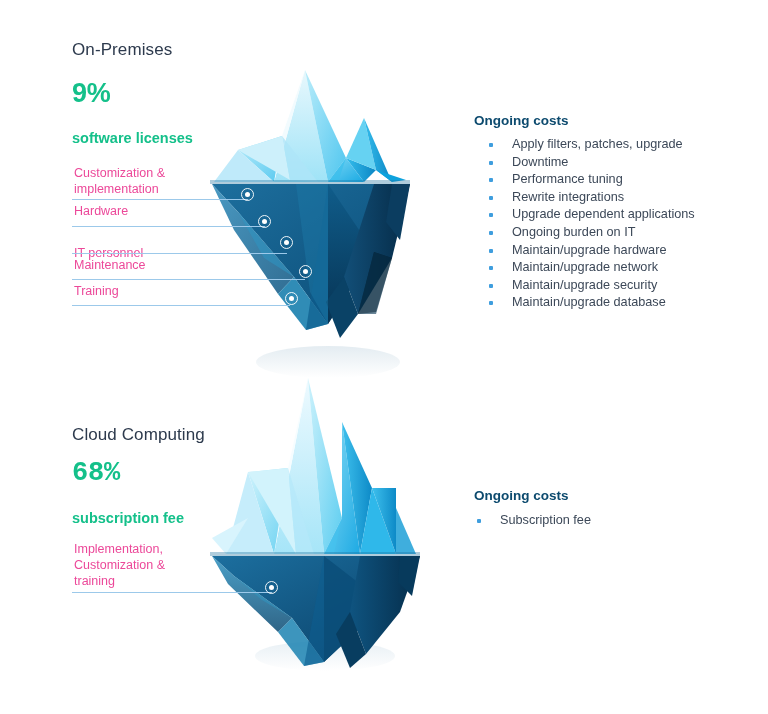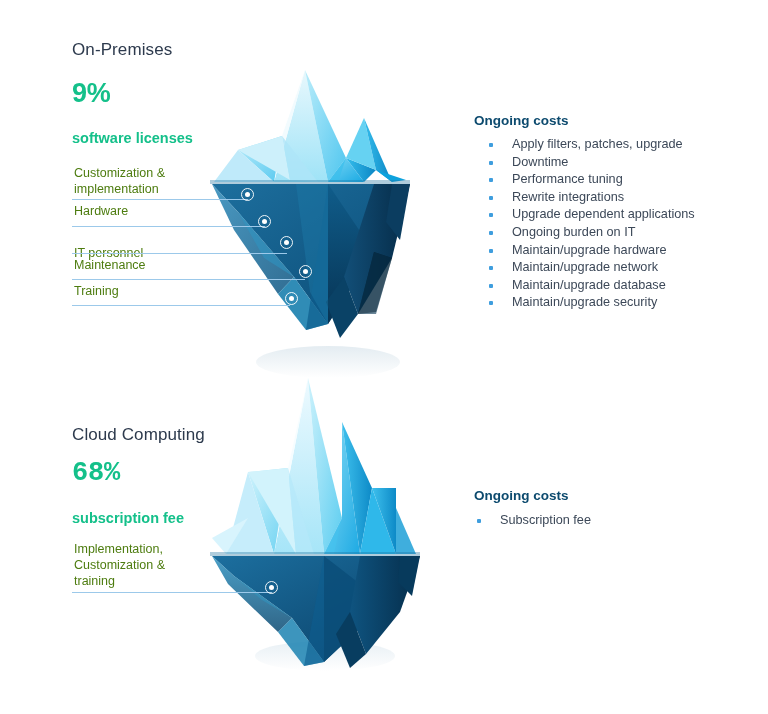"Customization &" .callout { color: #4d7c0f -> #ec4899 }
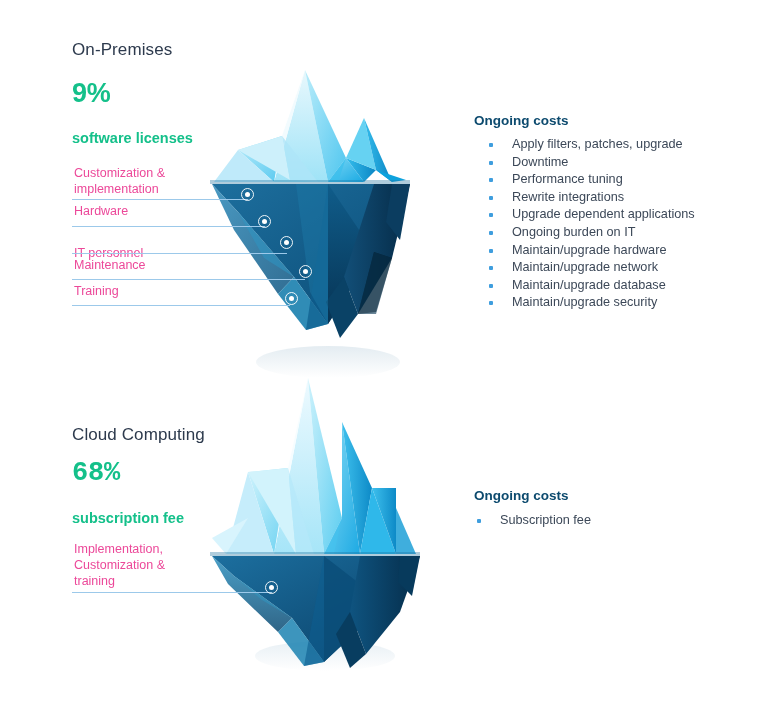"Maintain/upgrade database" li { order: before "Maintain/upgrade security" -> after "Maintain/upgrade security" }
